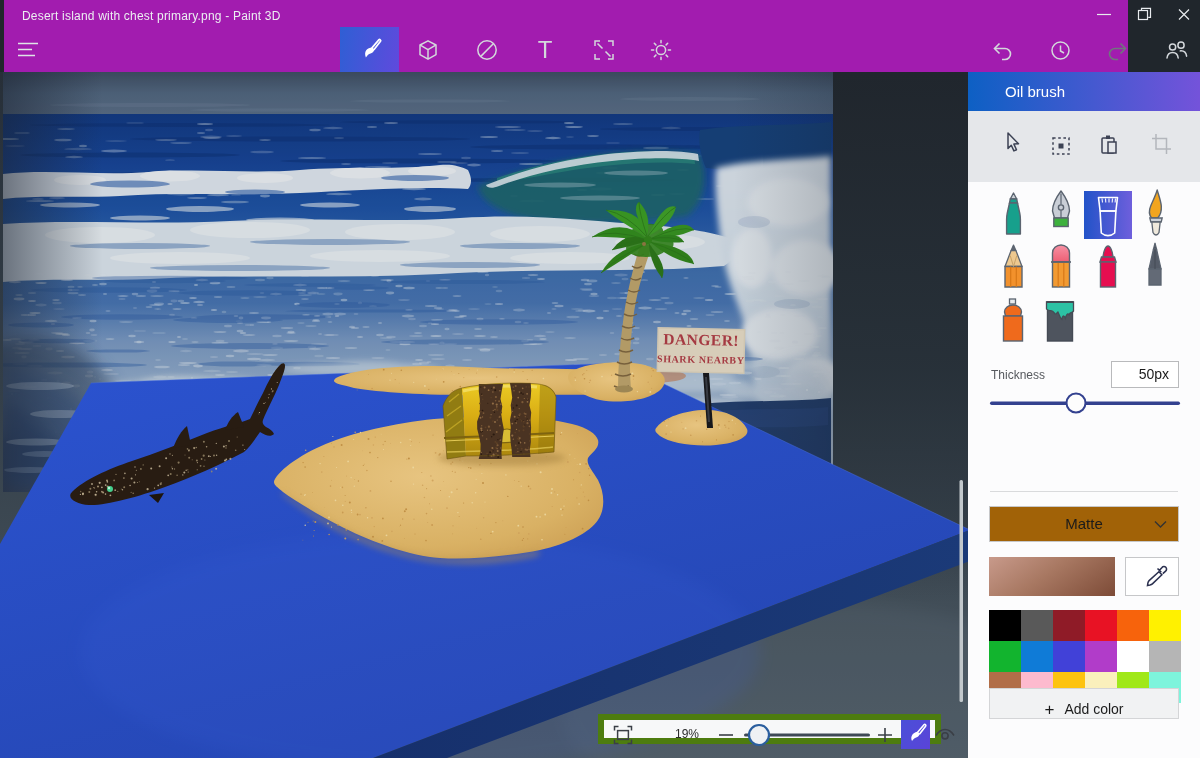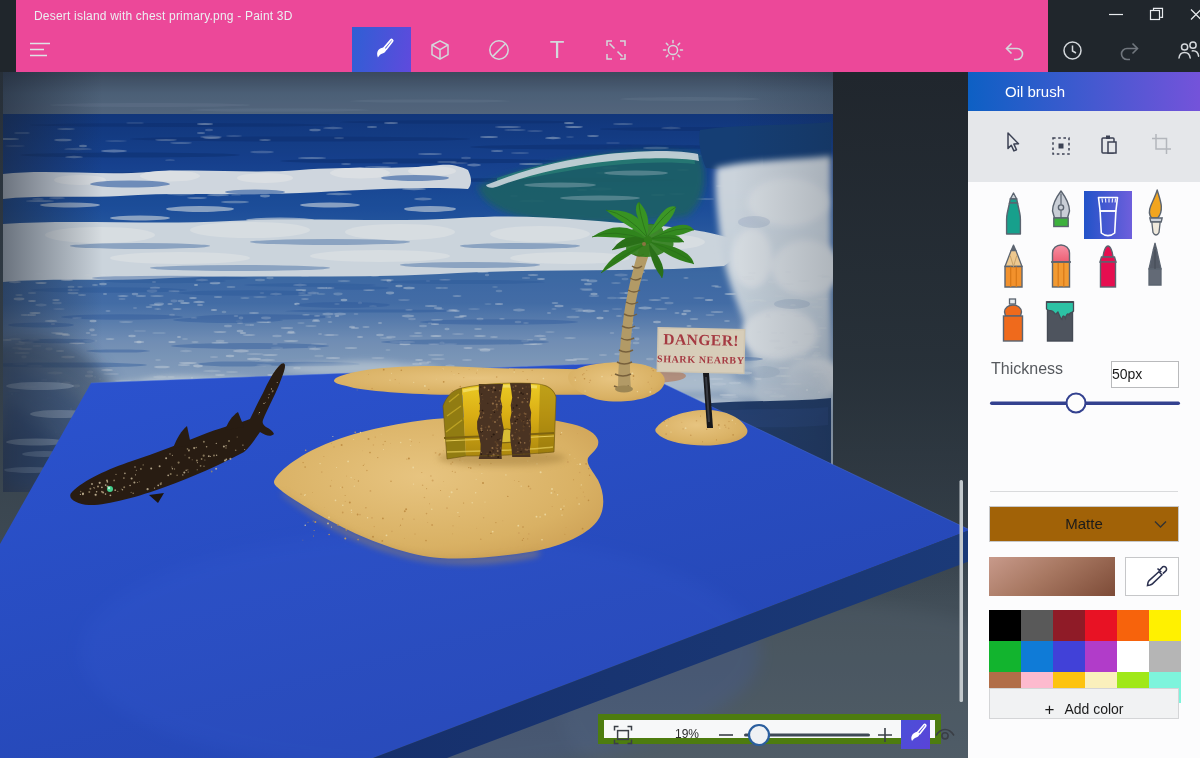"Desert island with chest primary.png" #topbar { background: #ec4899 -> #a21caf; left: 16px -> 4px; width: 1032px -> 1124px }
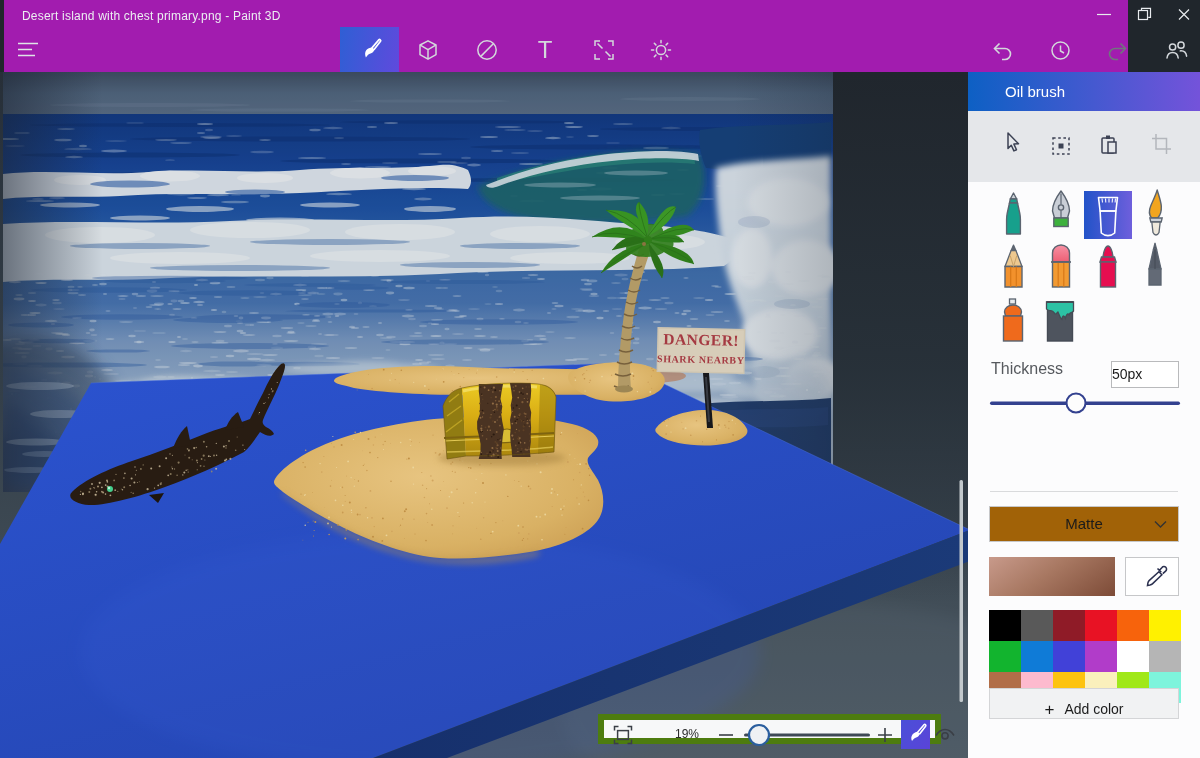"Thickness" #thick { font-size: 16px -> 12px; top: 288px -> 296px }
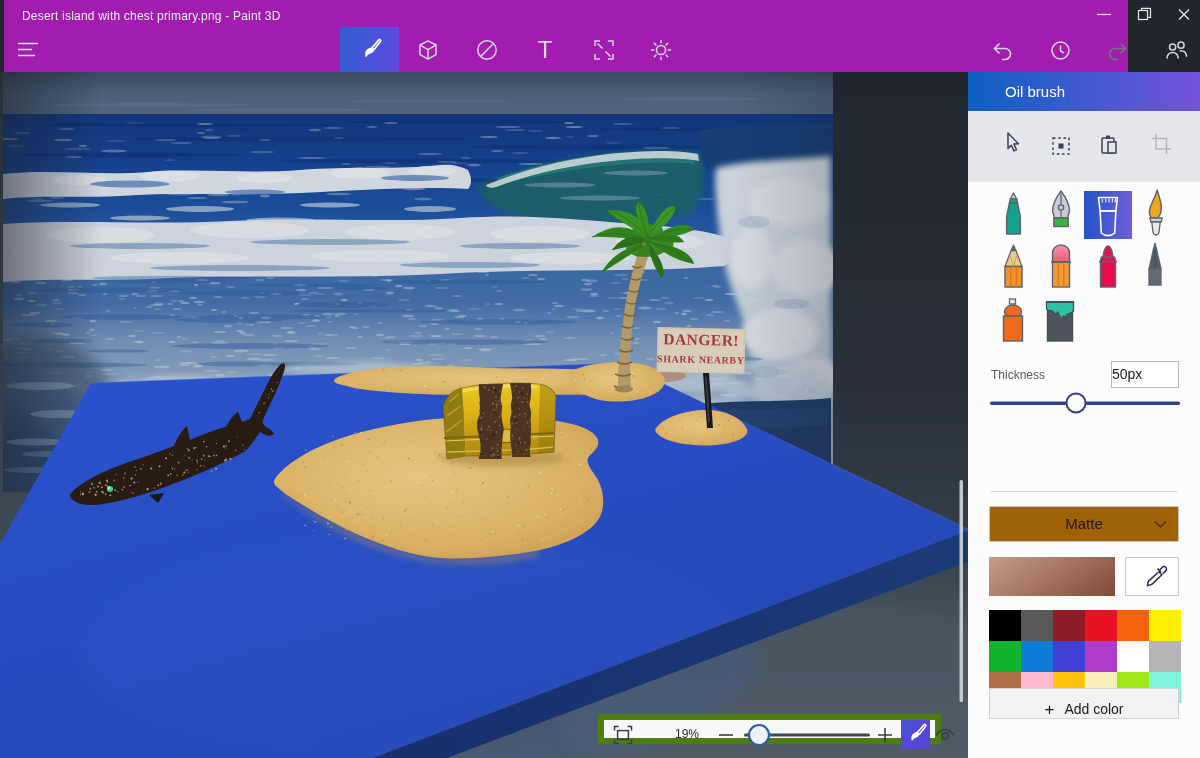"50px" #thickbox { text-align: none -> right }
